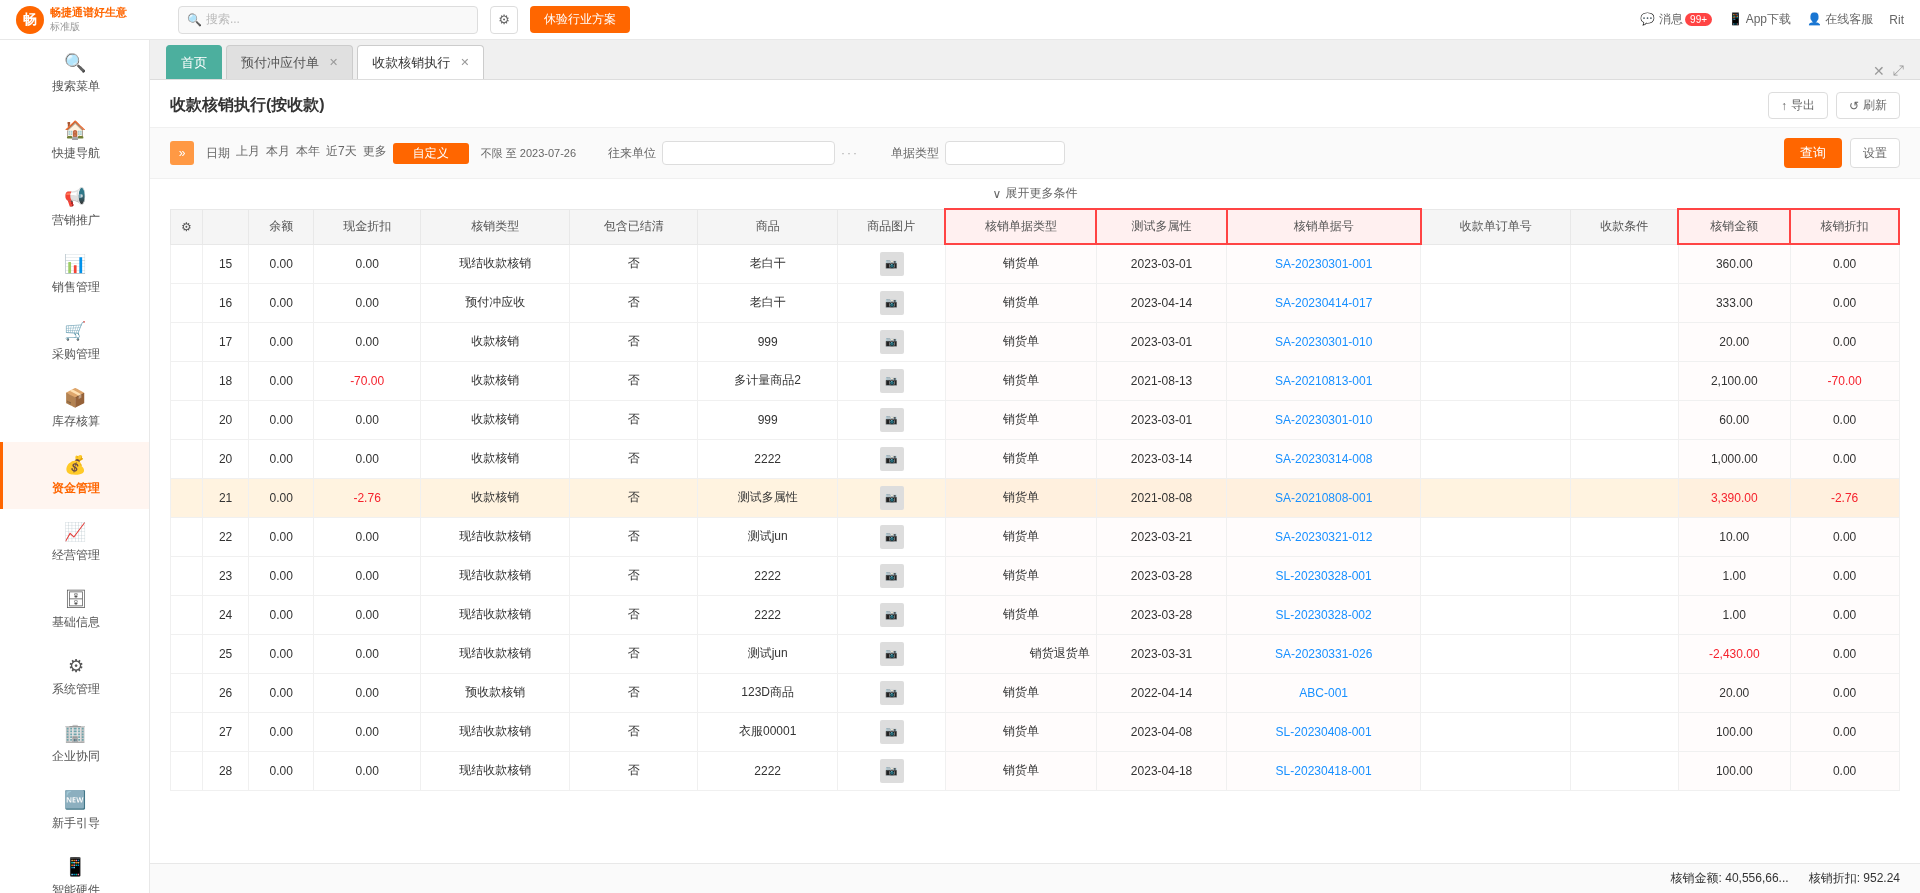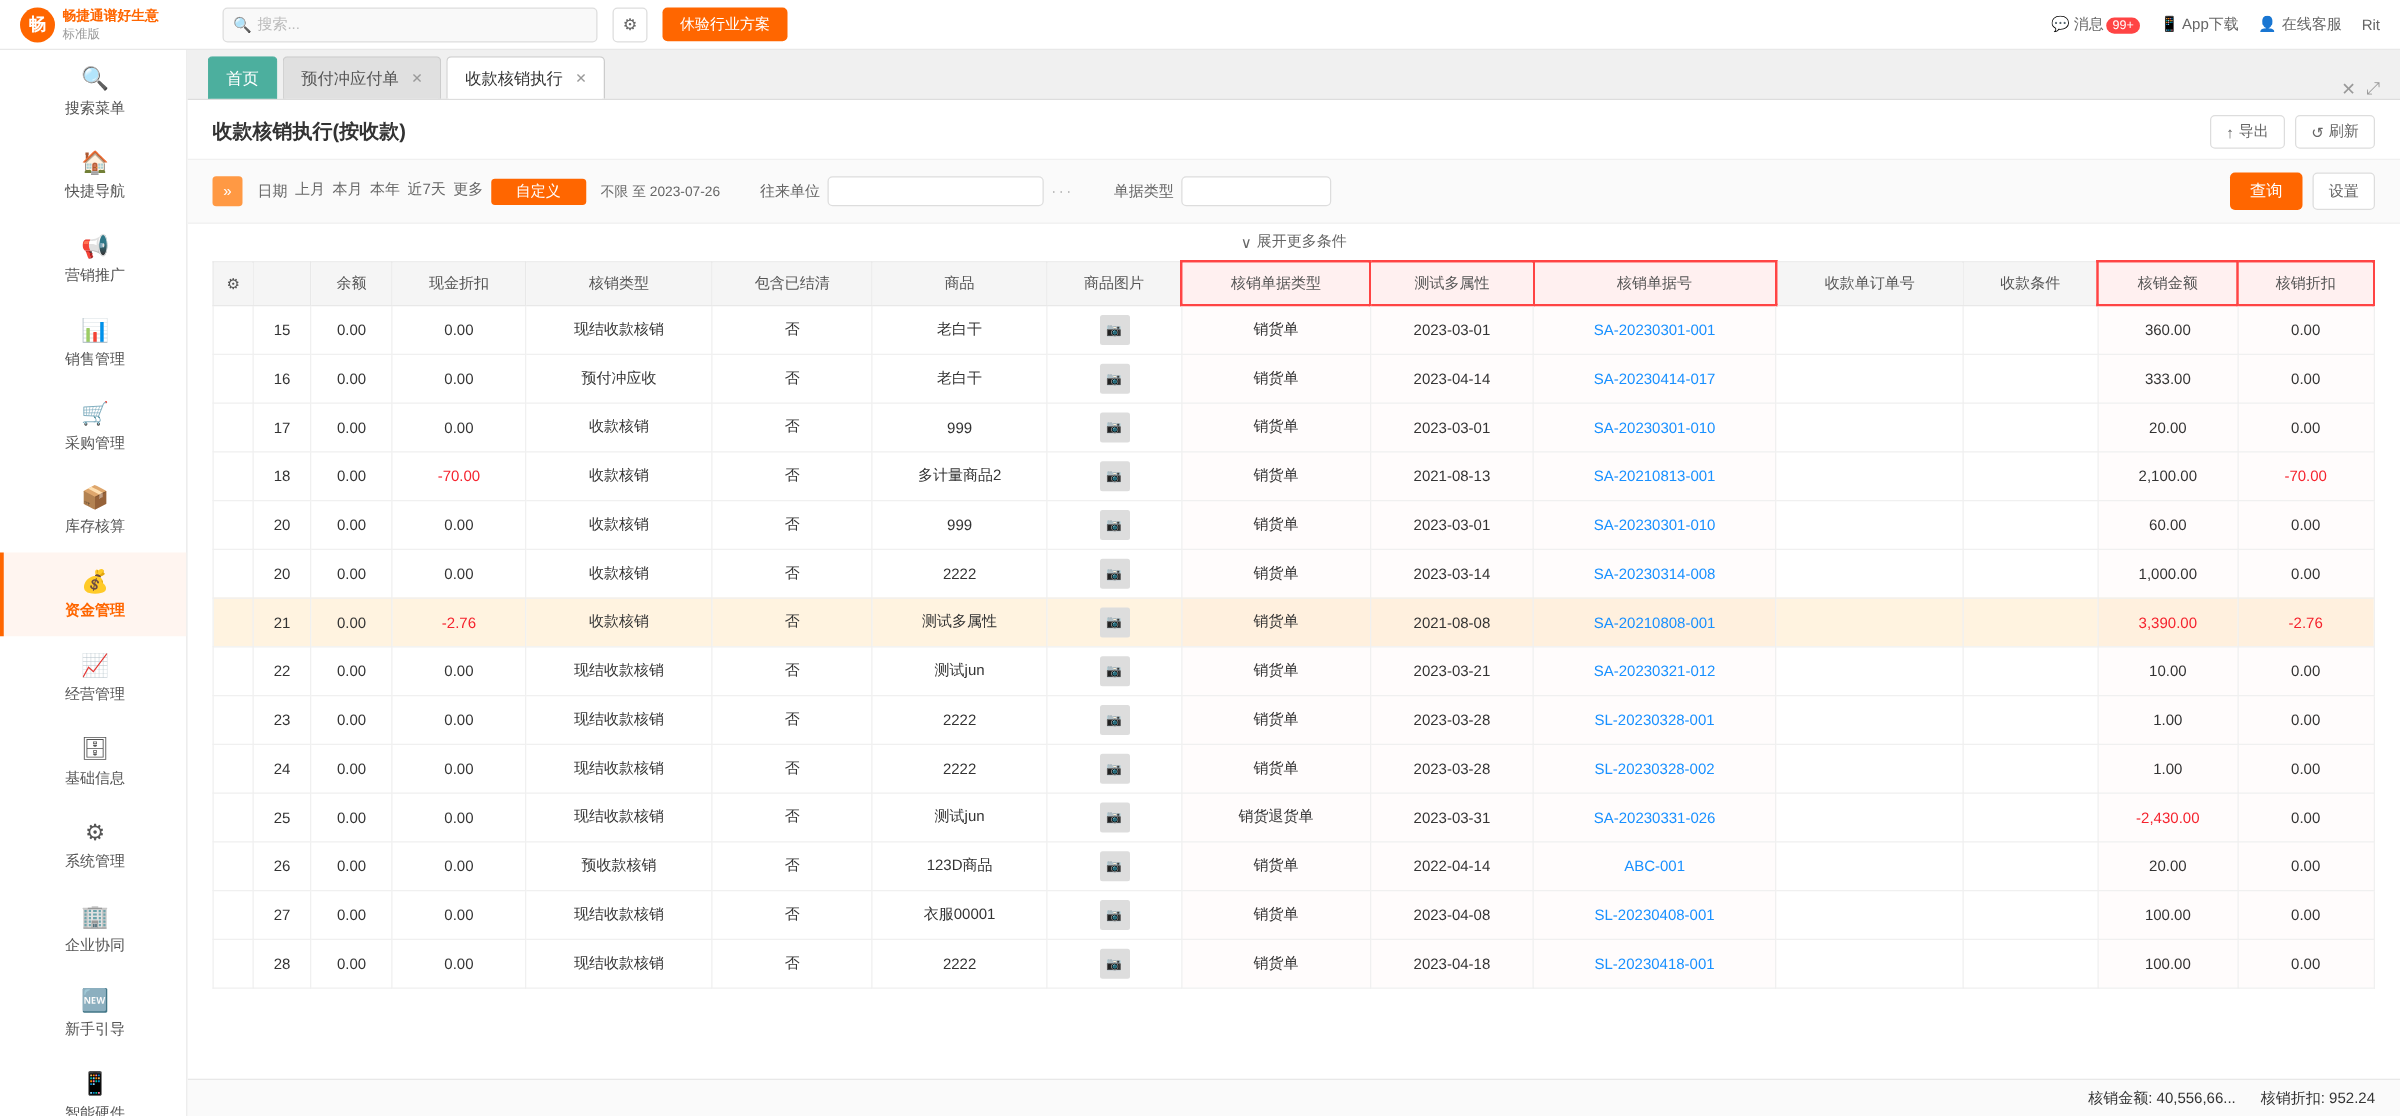"销货退货单" td { text-align: none -> right }
